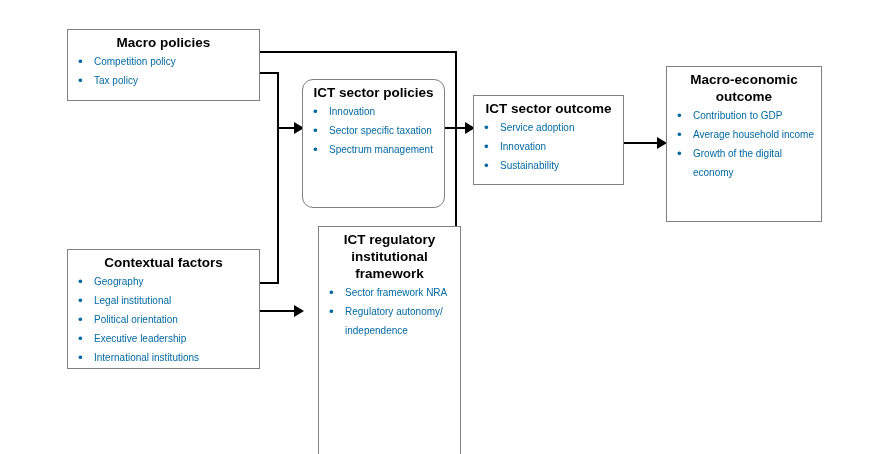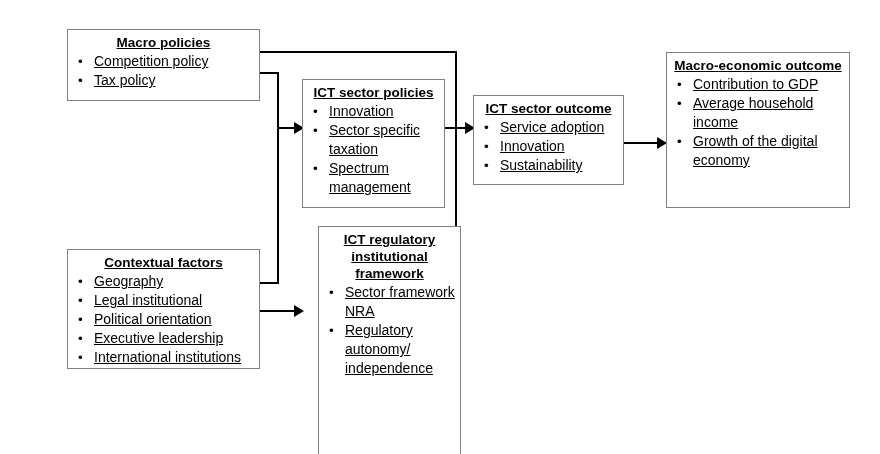"Macro policies" .box { text-decoration: underline -> none }
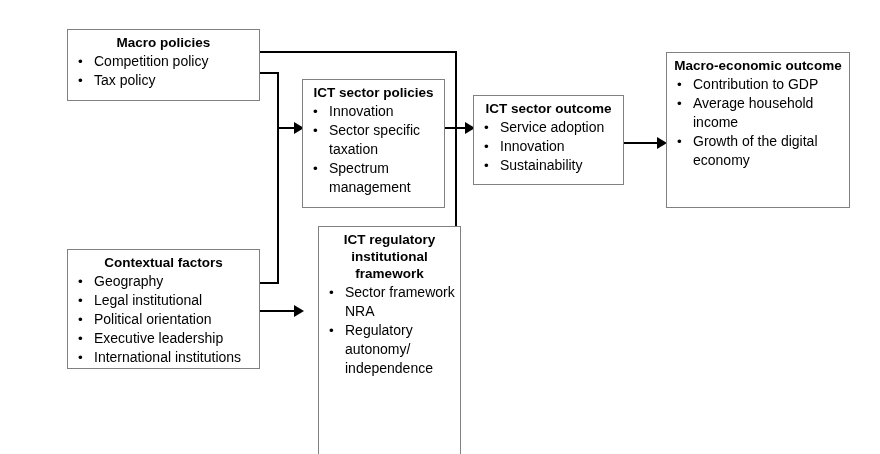"Competition policy" .bullets li { color: #000000 -> #0369a1; font-size: 14px -> 10px }
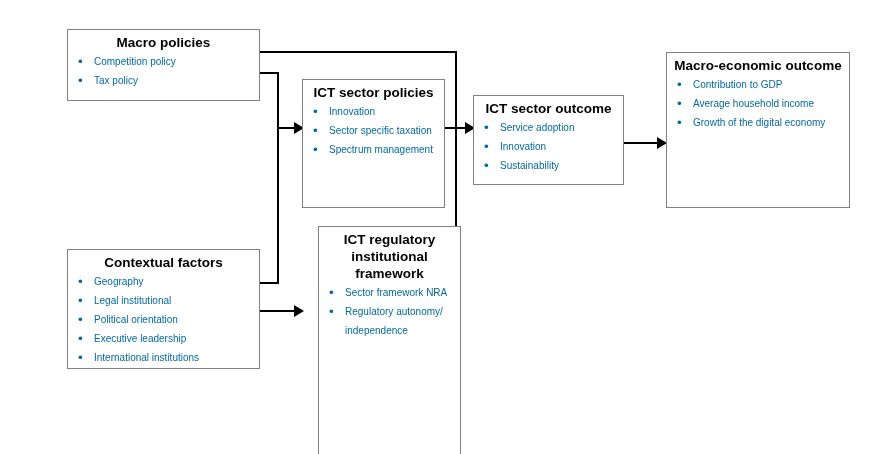"Macro-economic outcome" div.box { top: 52px -> 66px; width: 184px -> 156px }
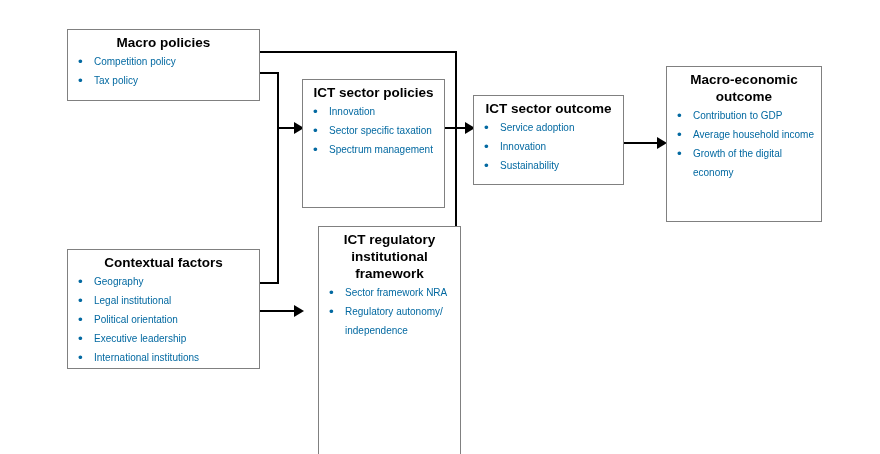"ICT sector policies" div.box { border-radius: none -> 11px }
